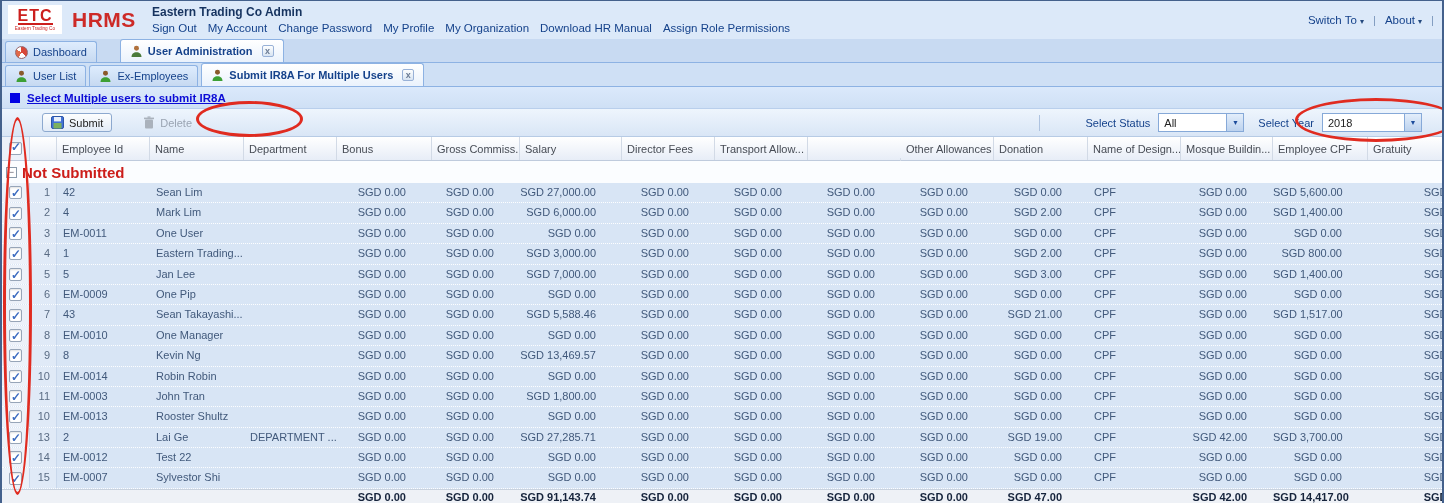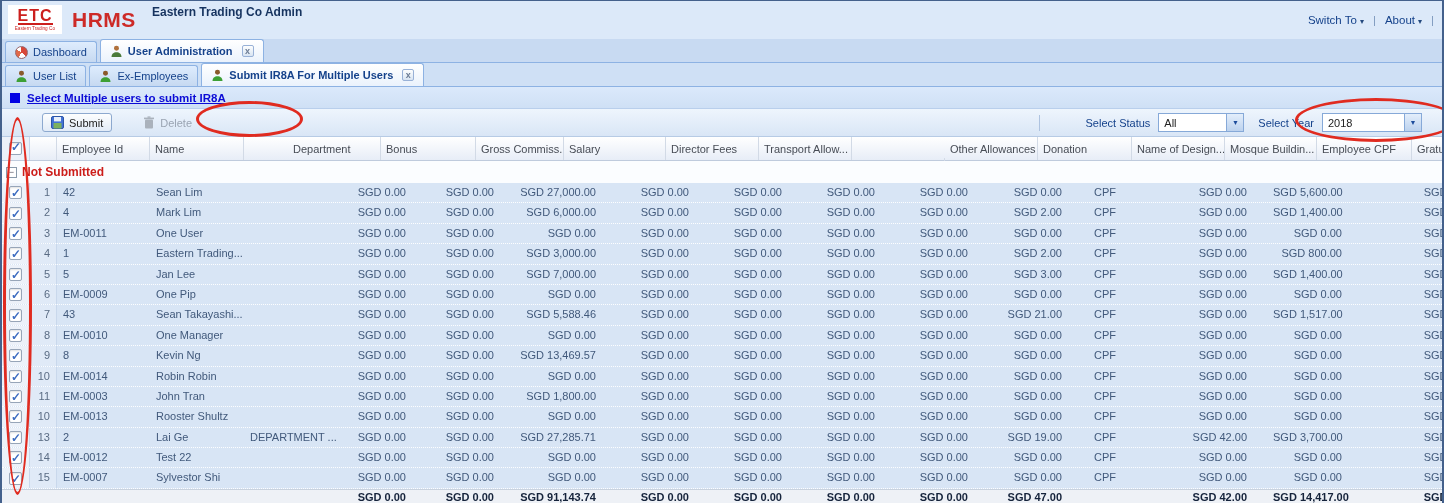"Sign Out" div.top-links { html: none -> <div> <span>Sign Out</span> <span>My Account</span> <span>Change Password</span> <span>My Profile</span> <span>My Organization</span> <span>Download HR Manual</span> <span>Assign Role Permissions</span> </div> }
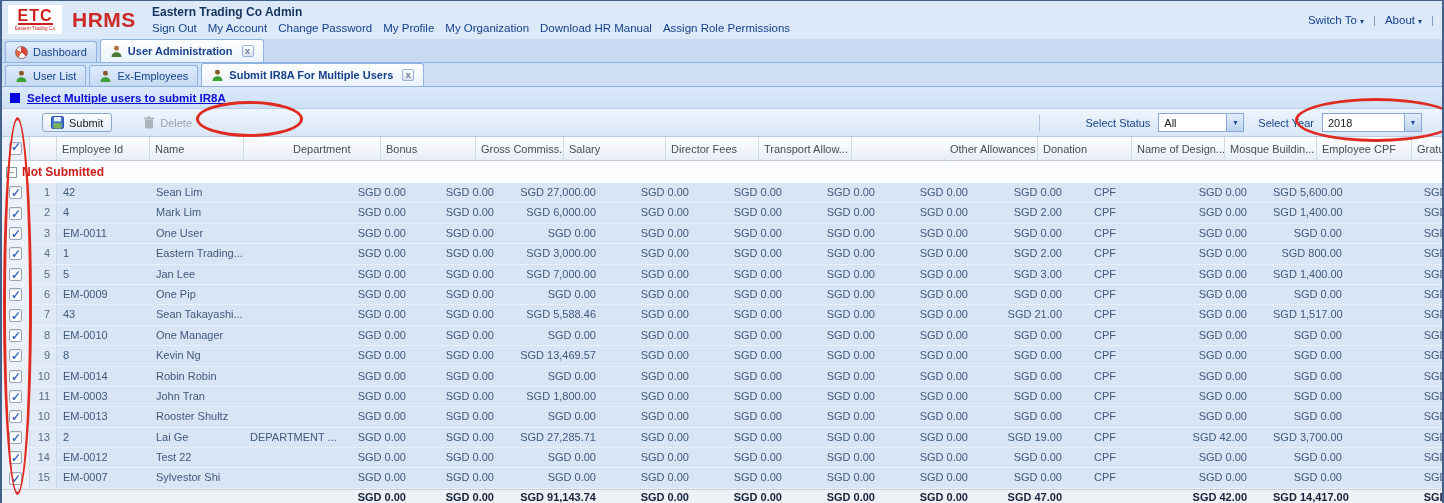"Dashboard" .tabrow1 { gap: none -> 20px }
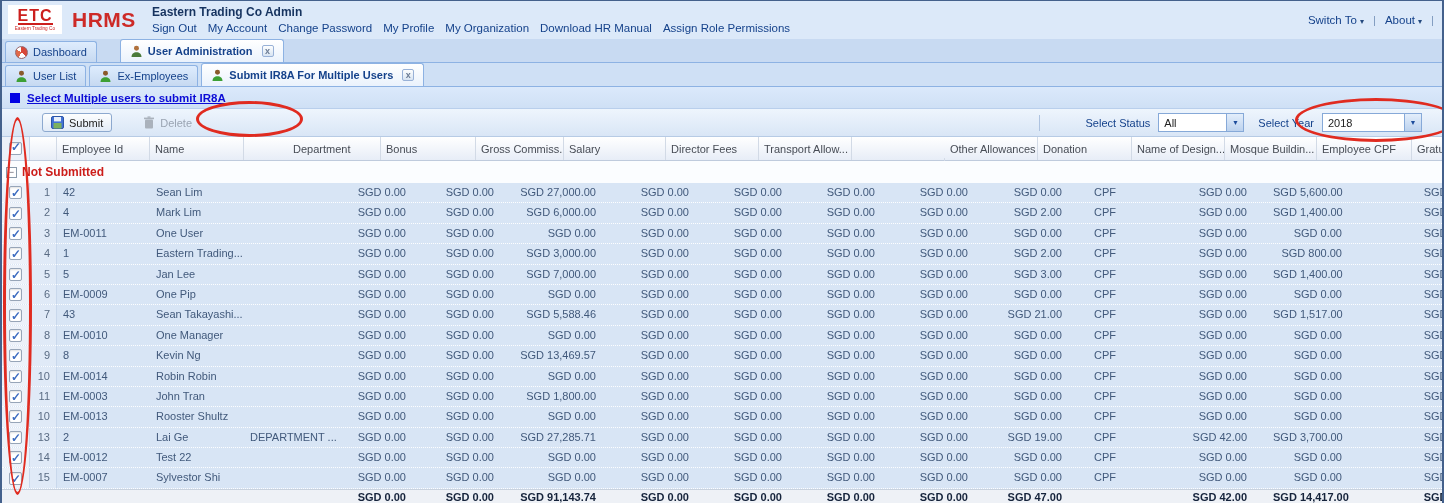"Department" div.hcell { margin-left: 44px -> none }
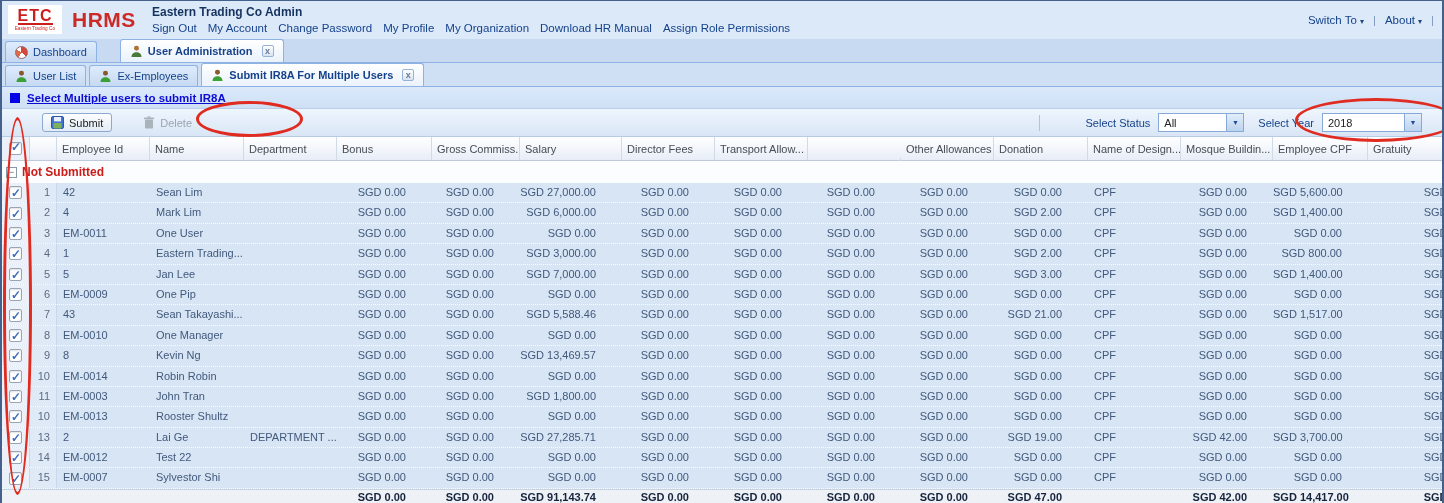"Not Submitted" .group-label { font-size: 12px -> 15px }
